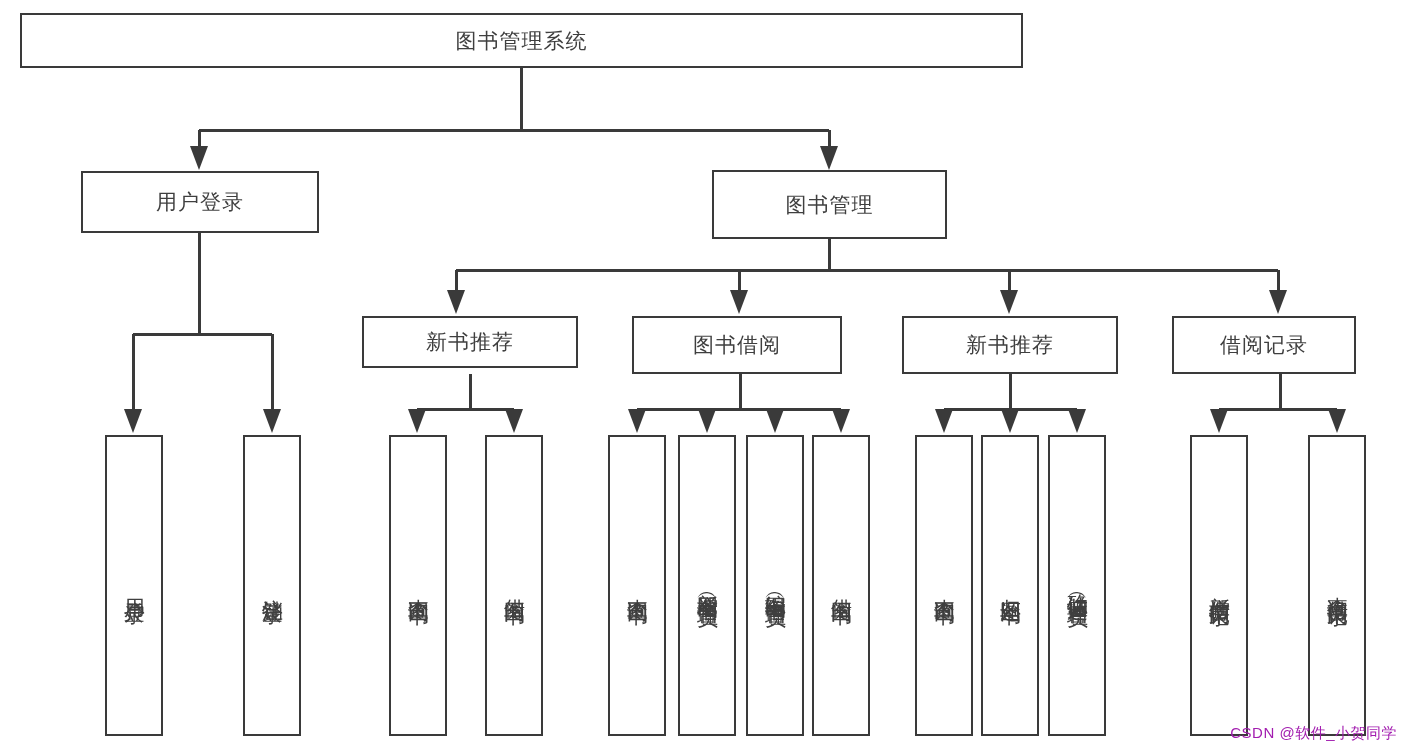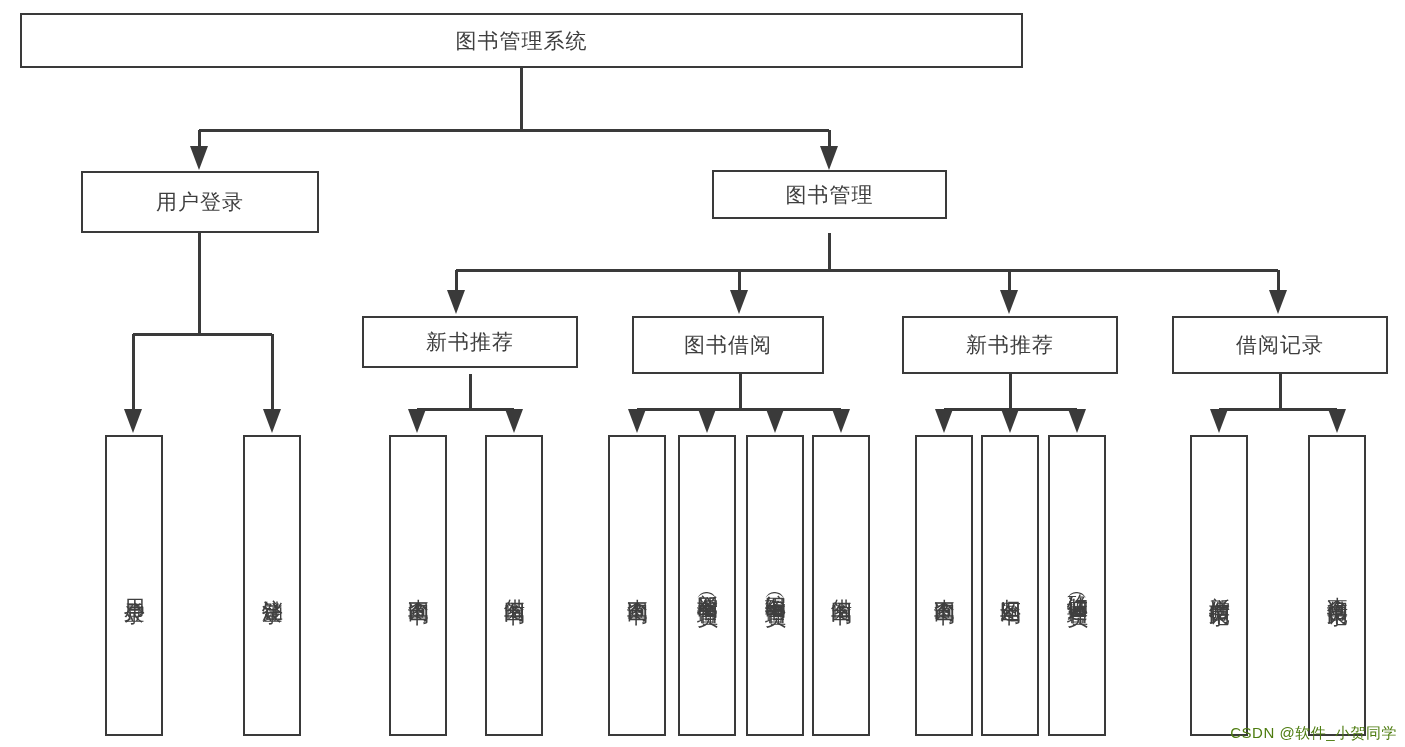"图书管理" div.node { height: 49px -> 69px }
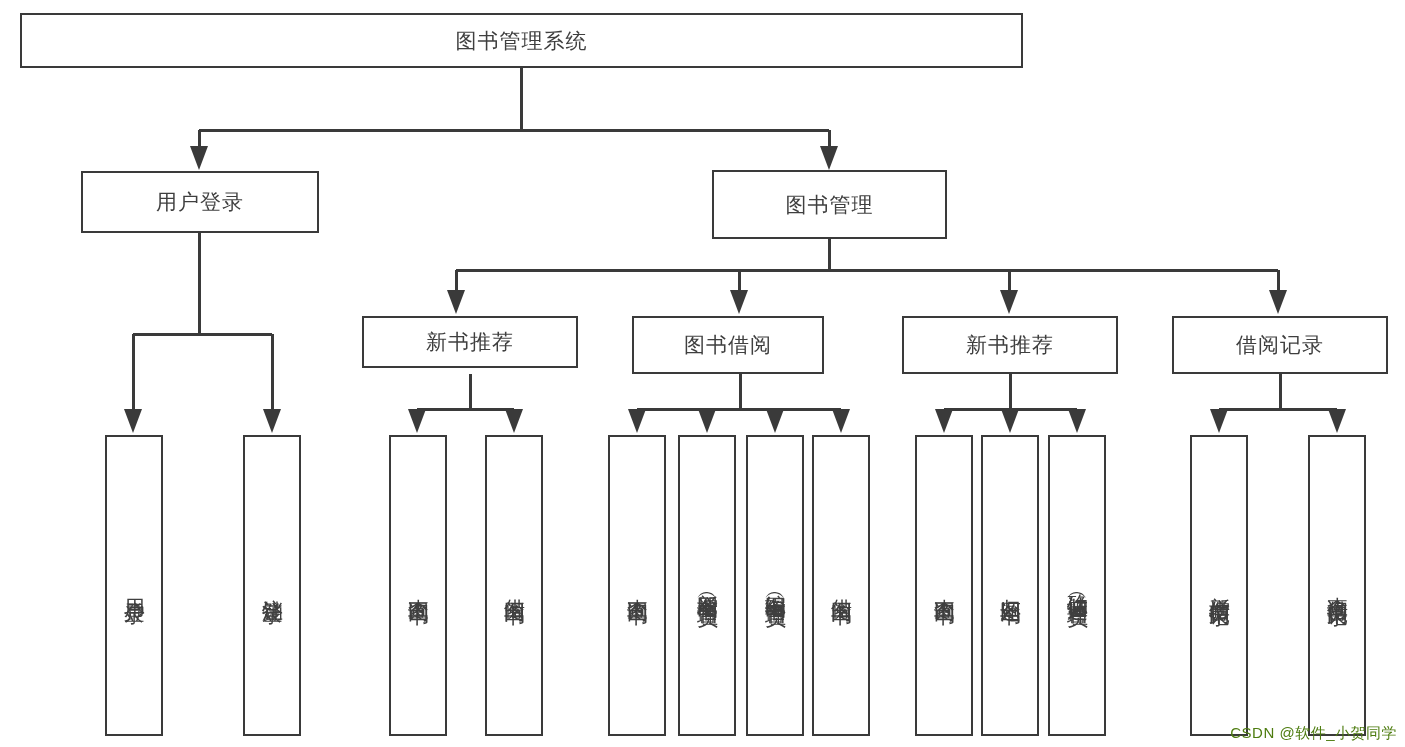"图书借阅" div.node { width: 192px -> 210px }
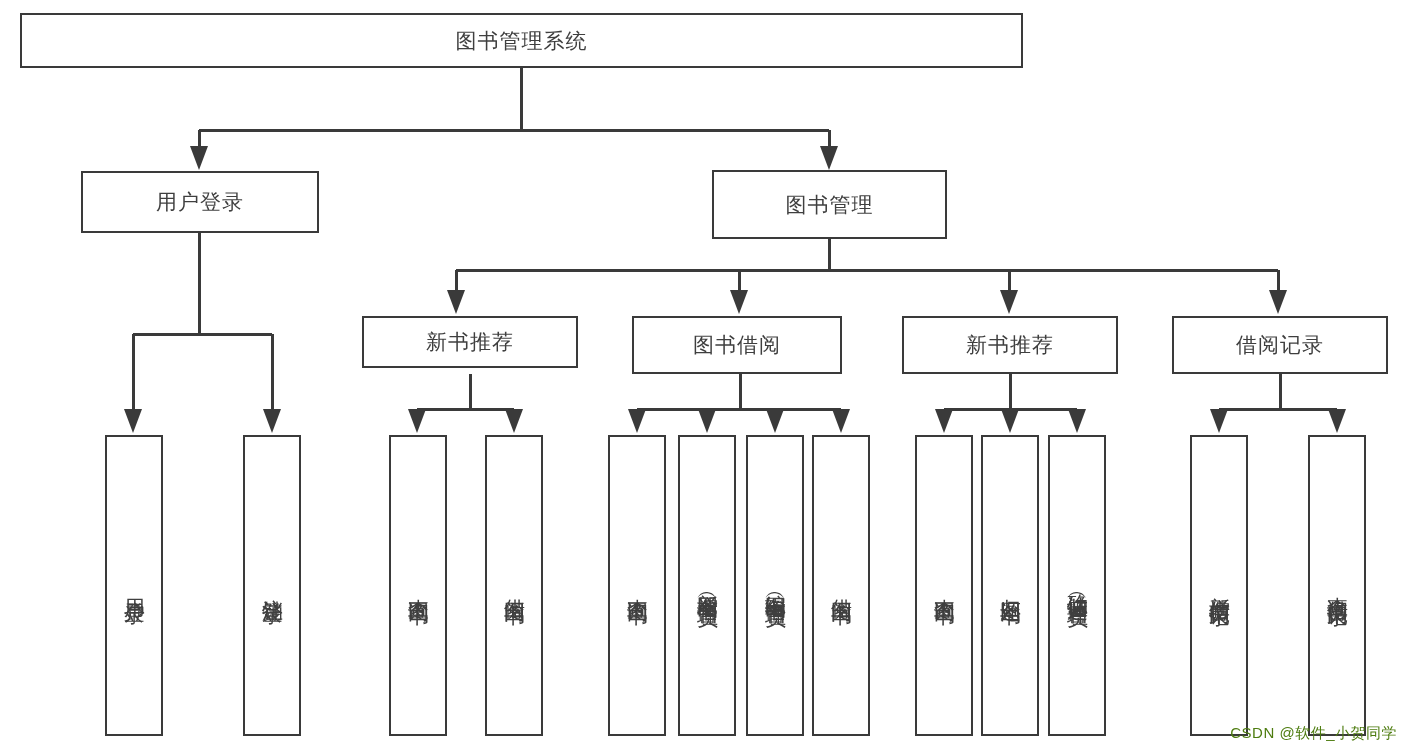"借阅记录" div.node { width: 216px -> 184px }
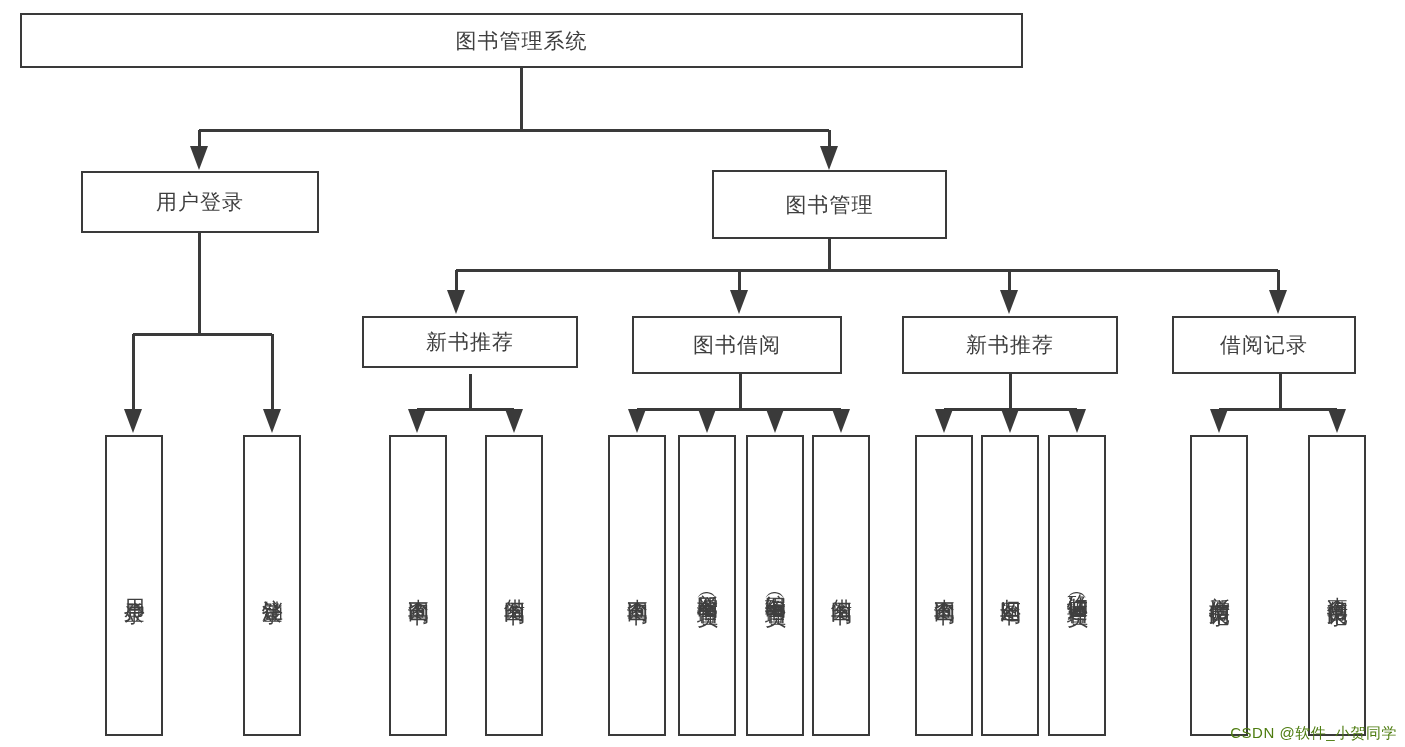"CSDN @软件_小贺同学" #watermark { color: #4d7c0f -> #a21caf }
